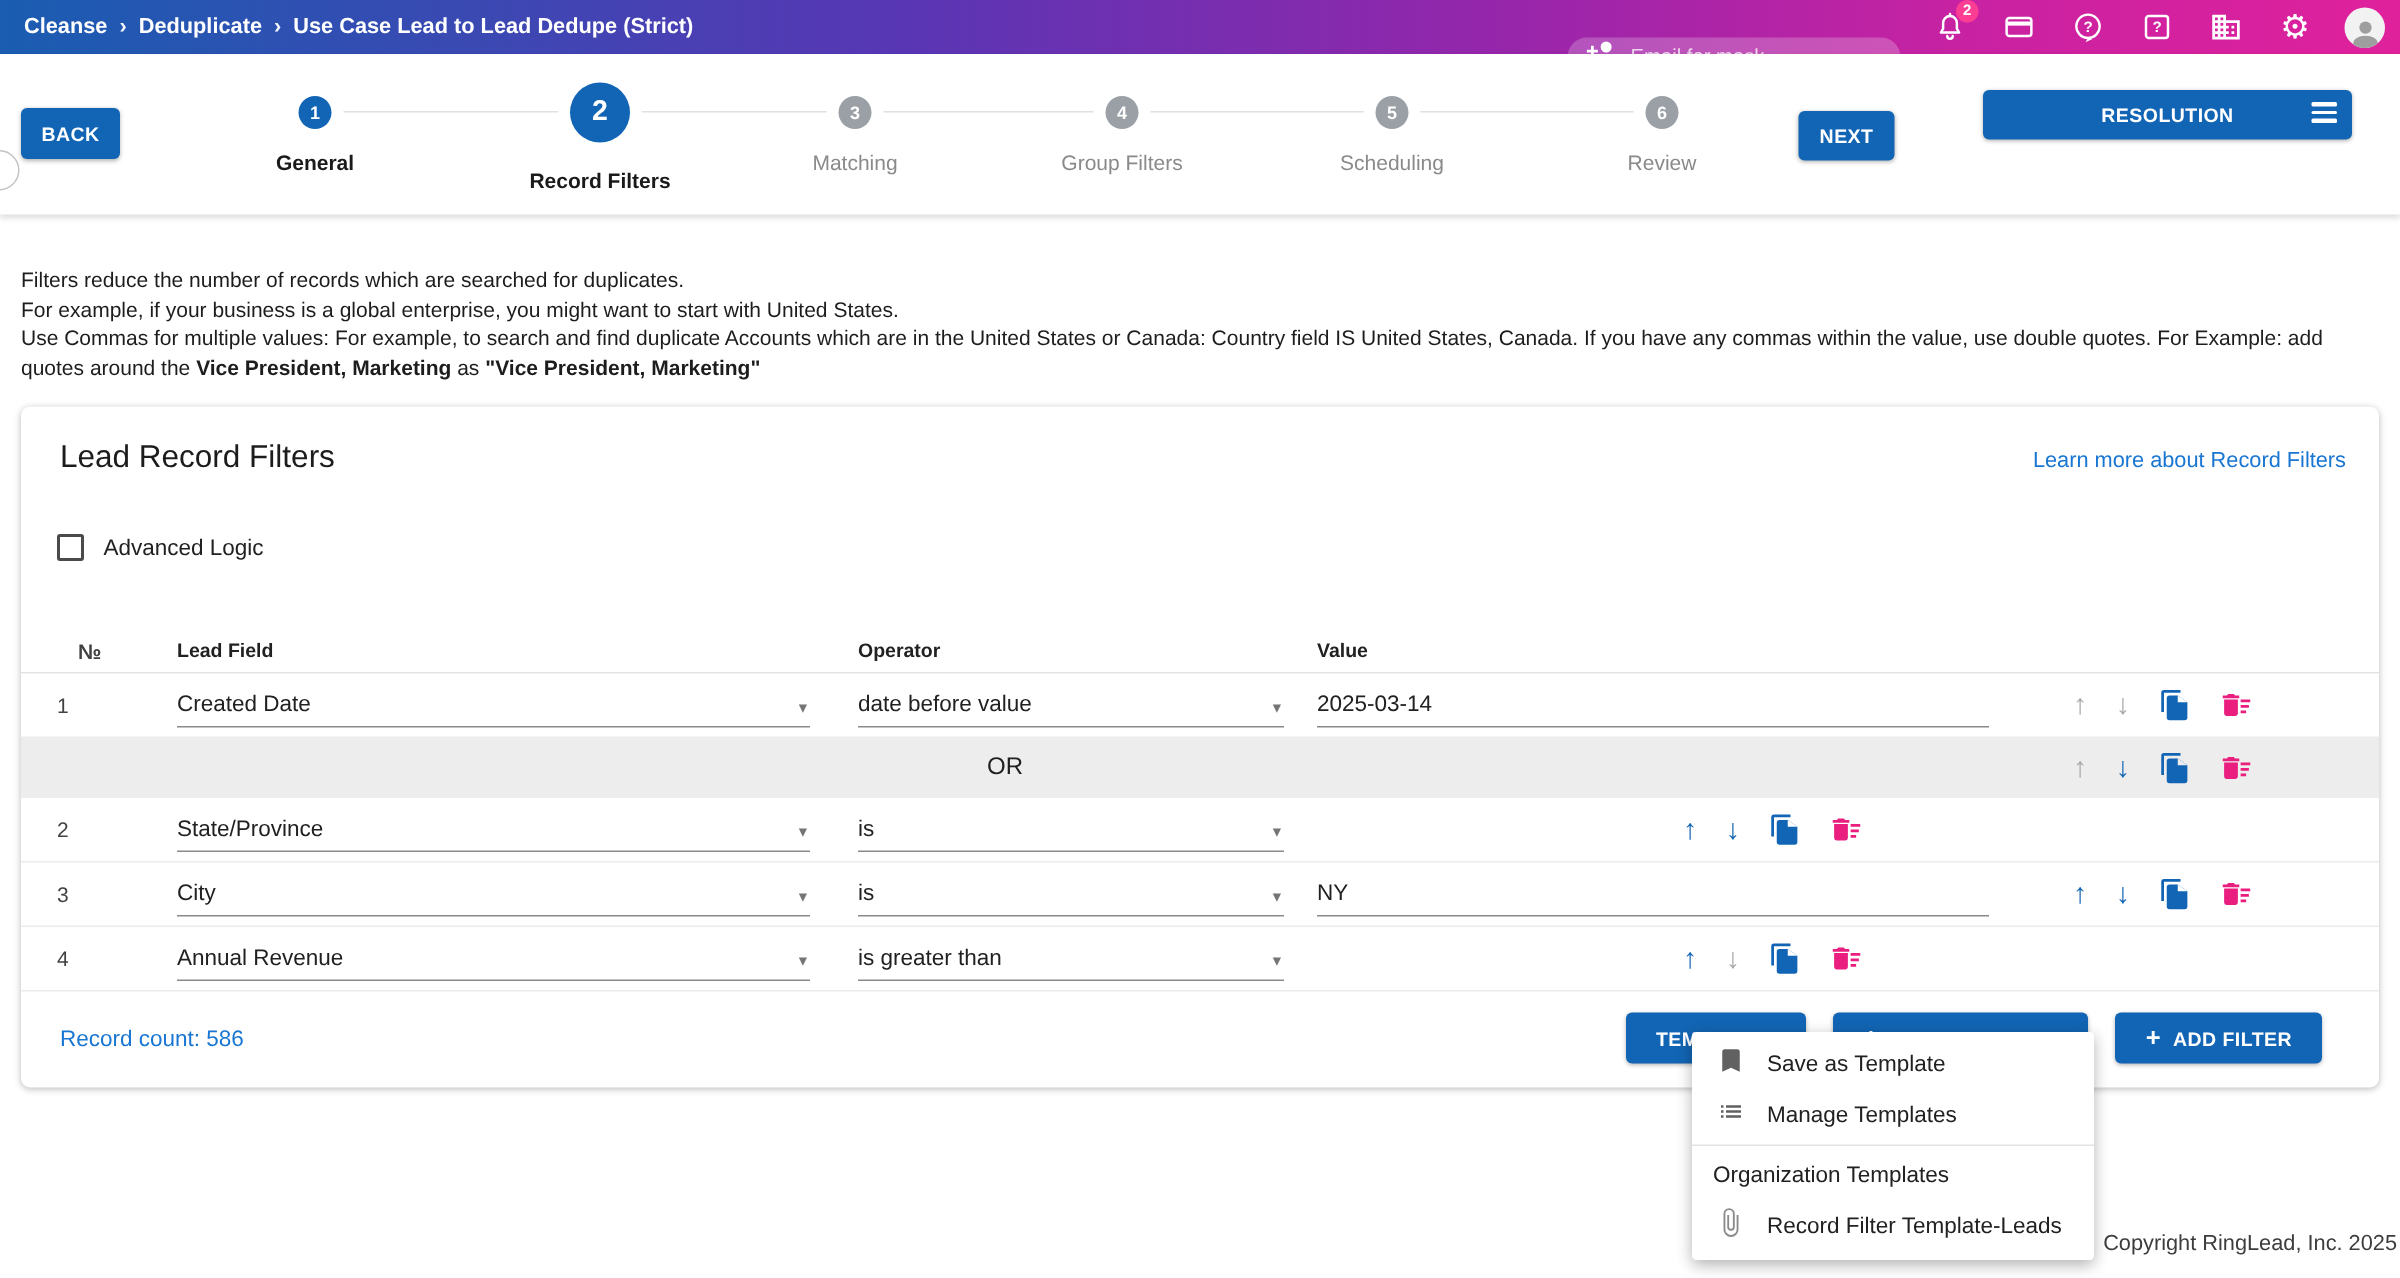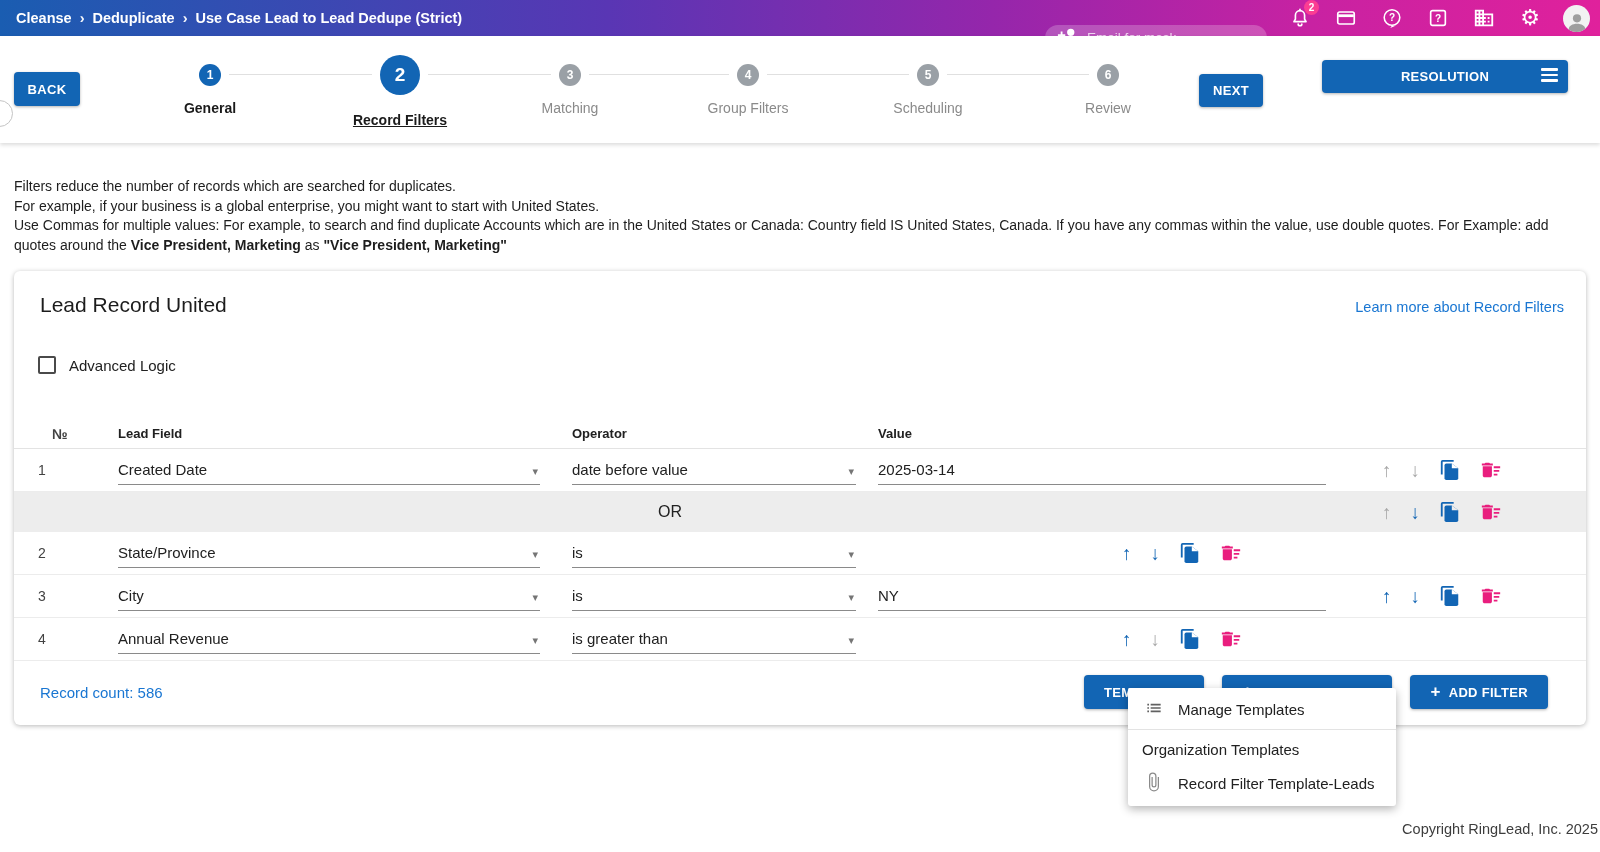"Record Filters" .l-active { text-decoration: underline -> none }
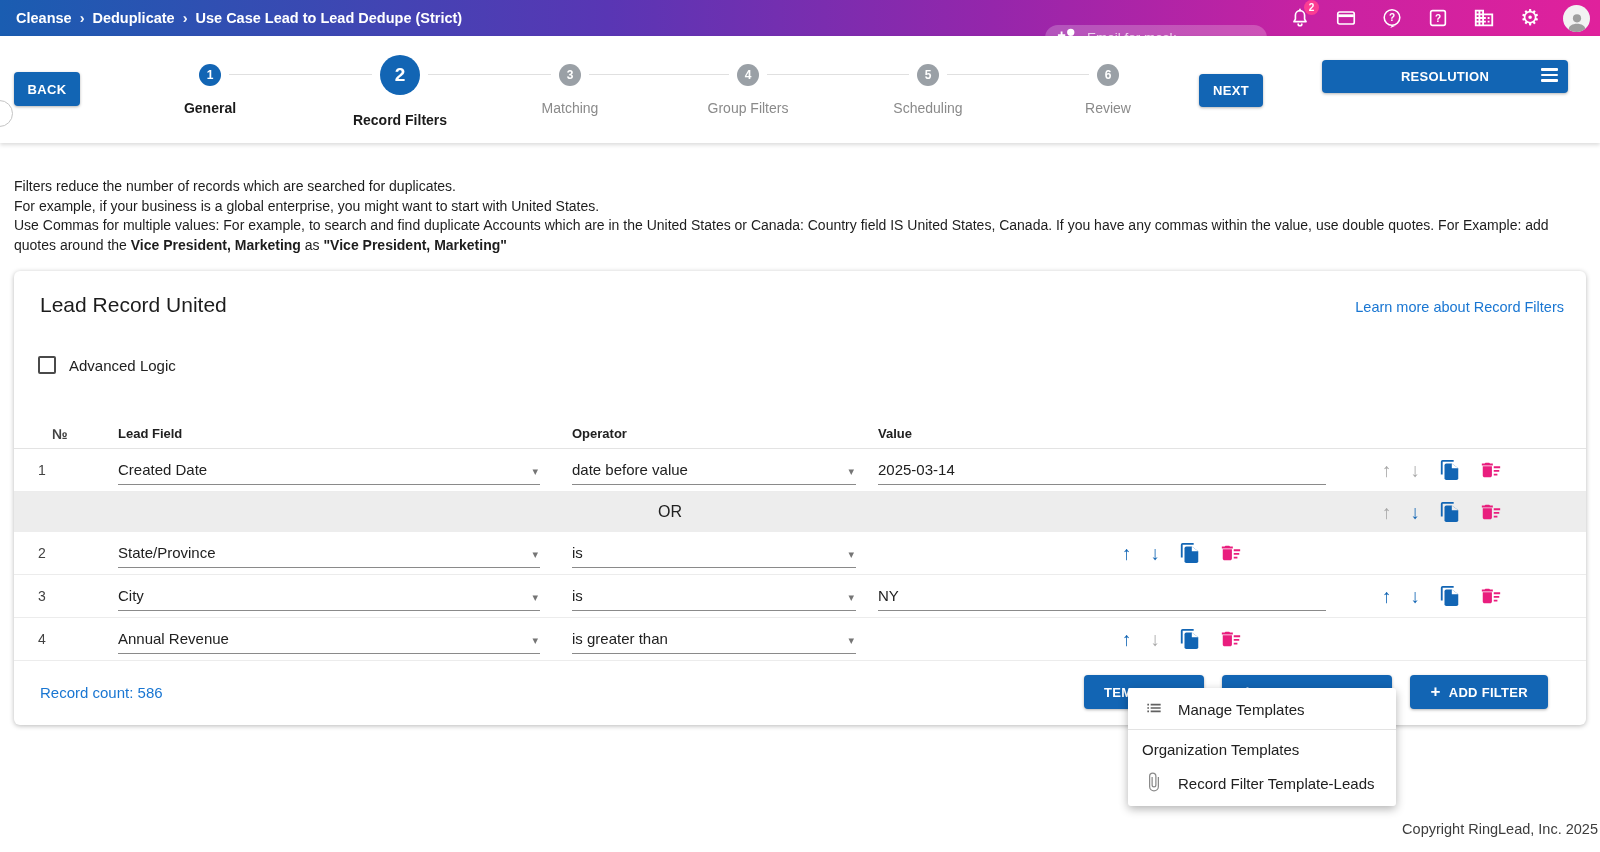"Lead Record United" div.card-title { text: United -> Filters }
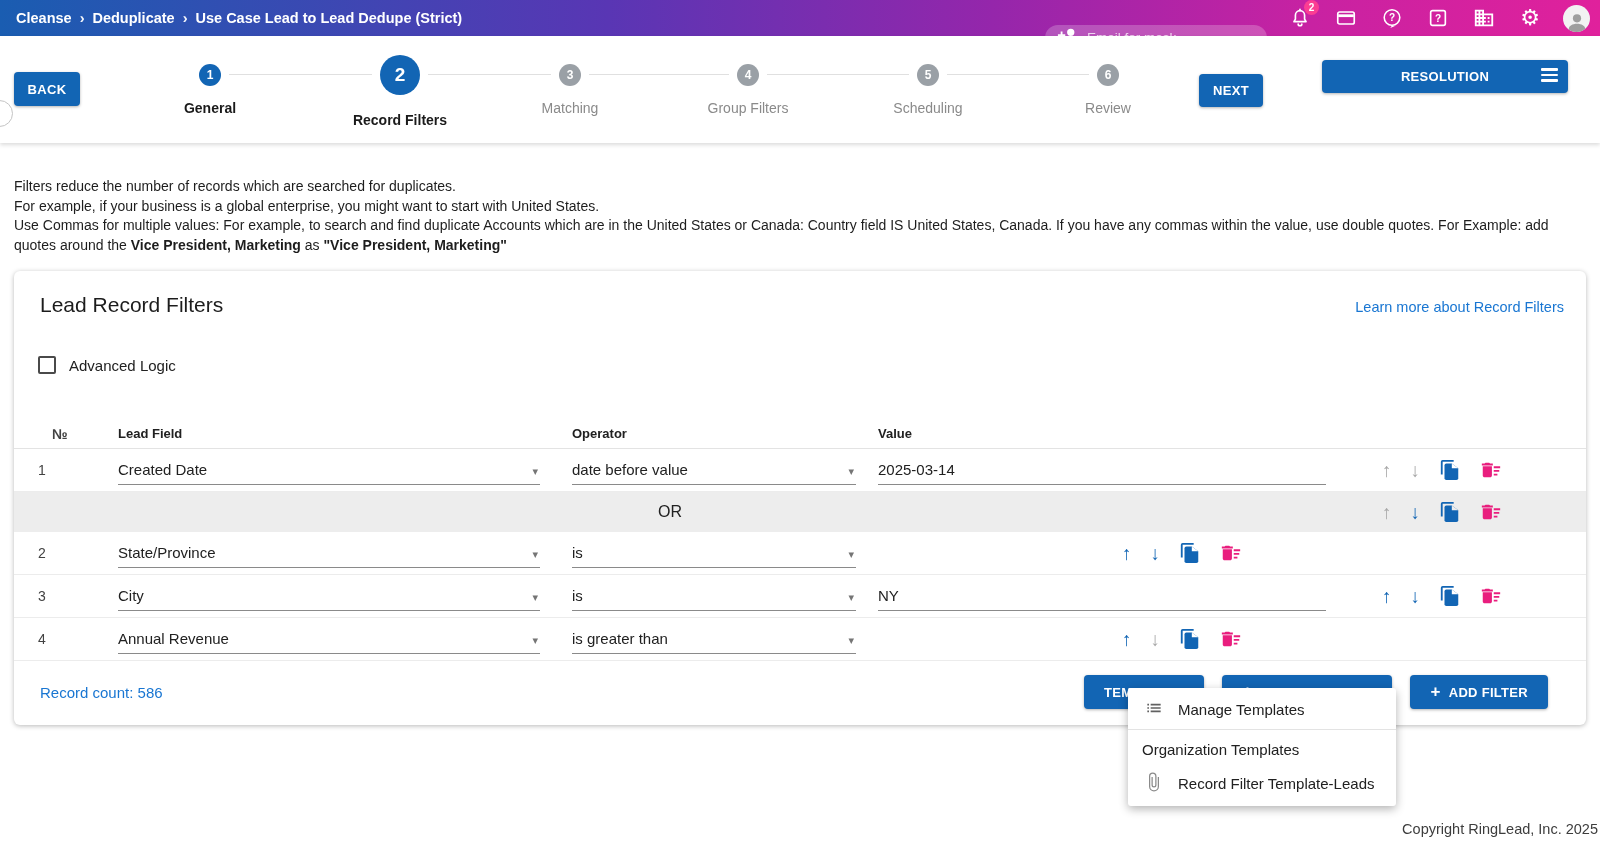"Save as Template" div.mi { html: none -> <div> <span><svg> <path></path> </svg></span> <span>Save as Template</span> </div> }
